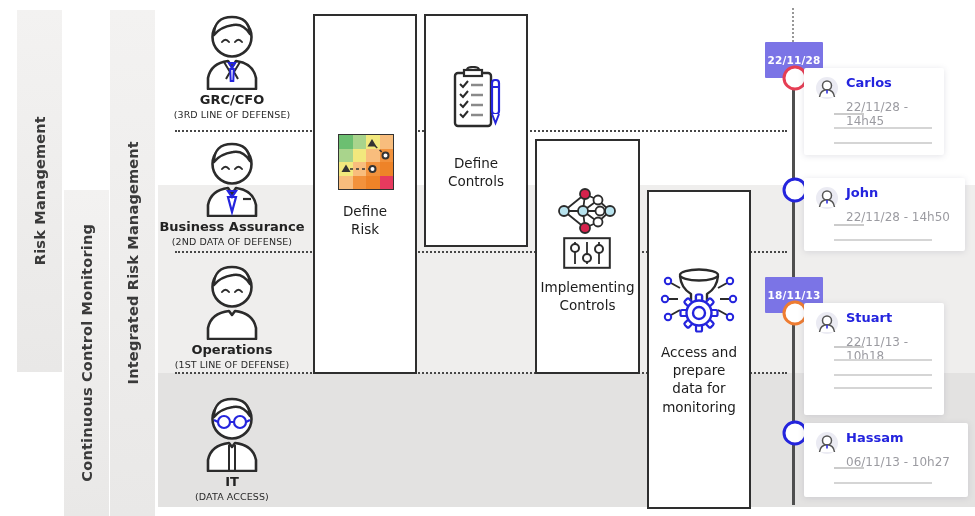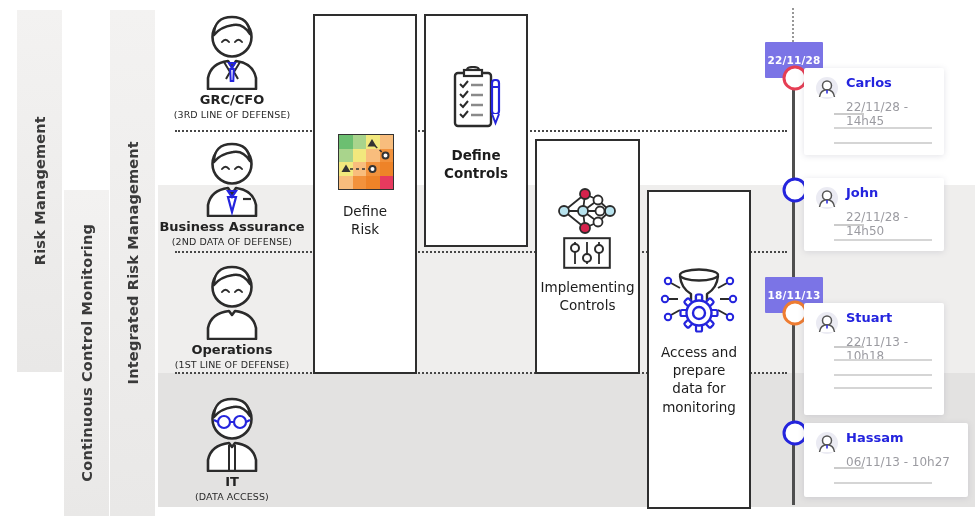"Define Controls" #lbl-define-controls { font-weight: bold -> none; top: 130px -> 138px }
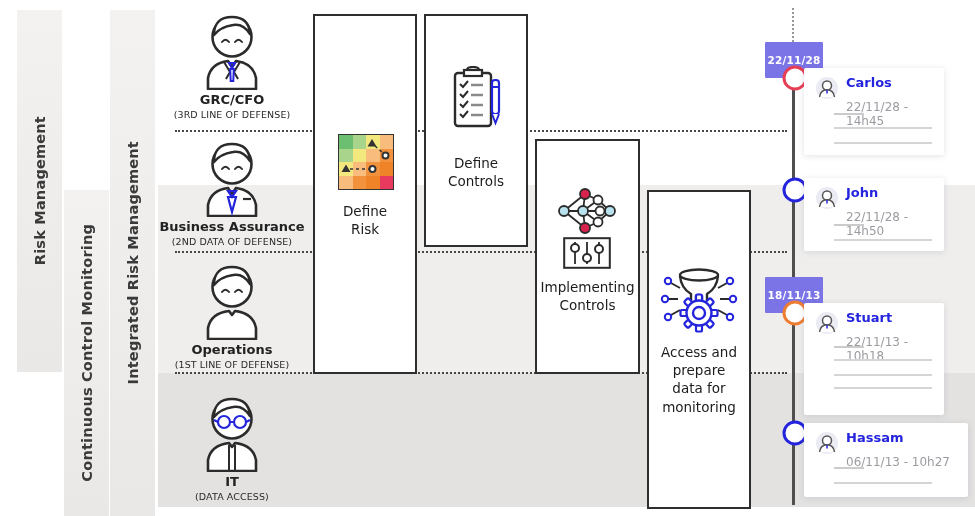"John" #card-1 { padding-left: none -> 21px }
